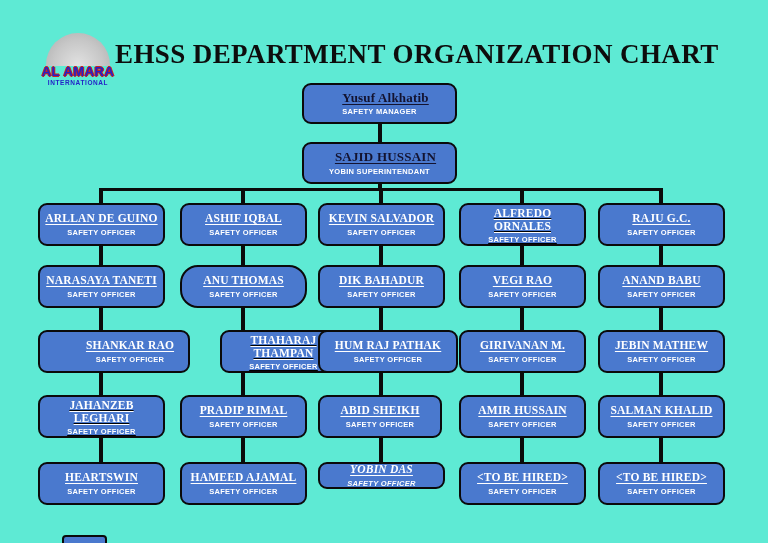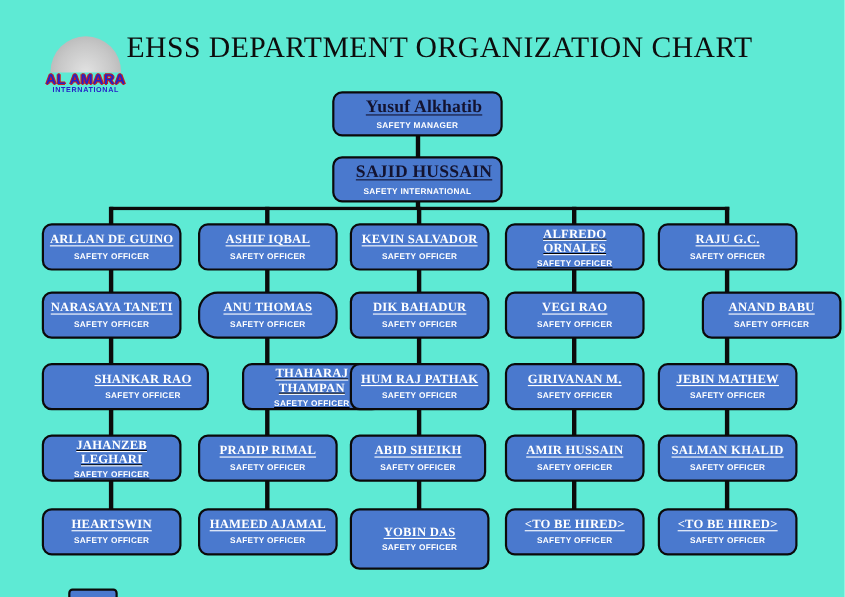"EHSS DEPARTMENT ORGANIZATION CHART" #title { font-weight: normal -> bold; top: 30px -> 41px }
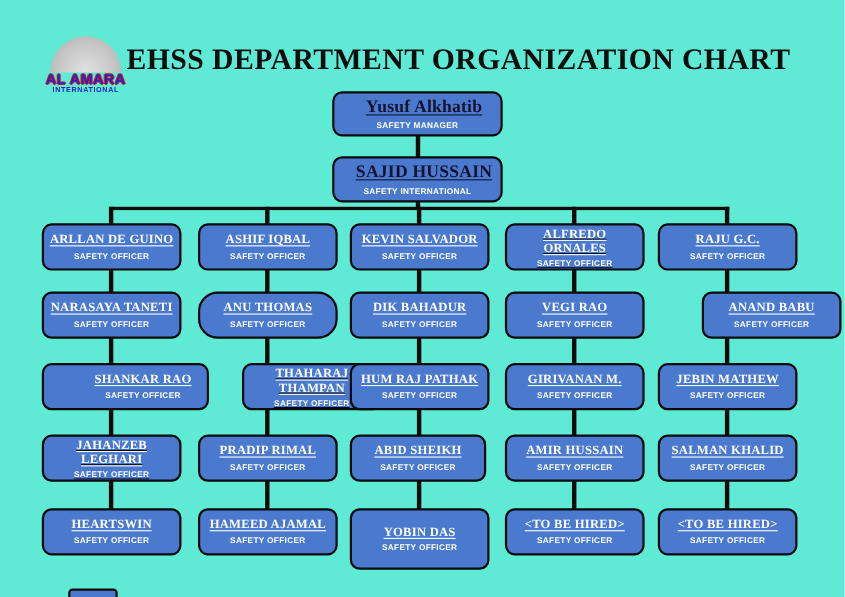"Yusuf Alkhatib" .orgbox.top .name { font-size: 16px -> 13px }
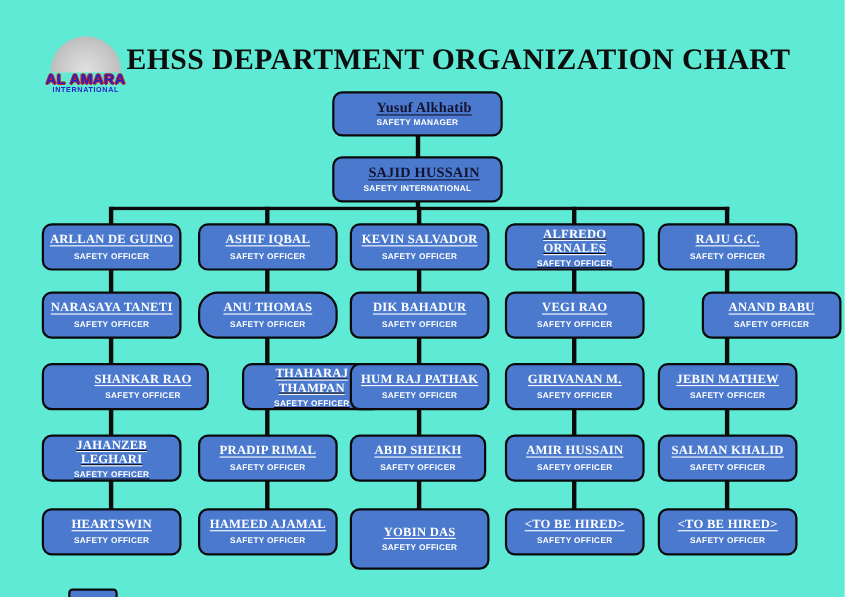"SAFETY INTERNATIONAL" div.role { text: SAFETY INTERNATIONAL -> YOBIN SUPERINTENDANT }
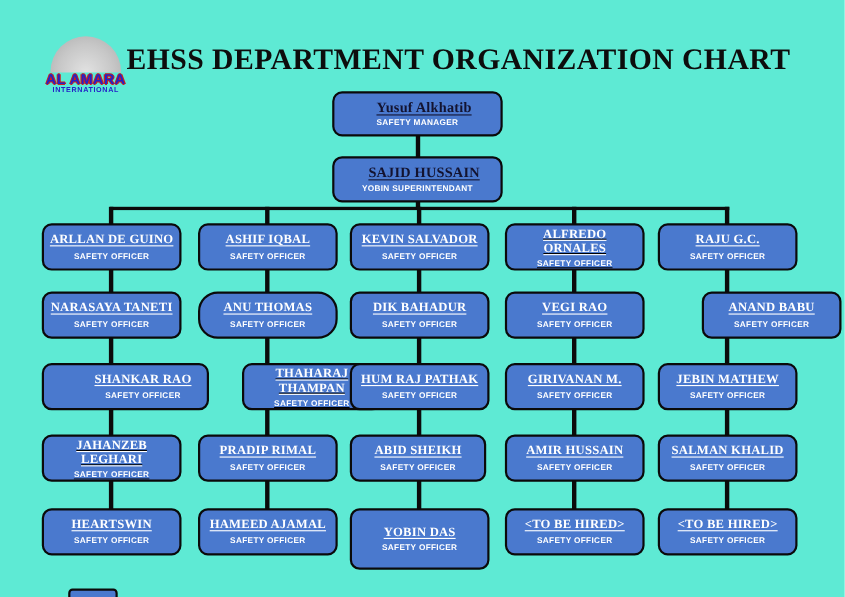"ANAND BABU" div.orgbox { margin-left: 40px -> none }
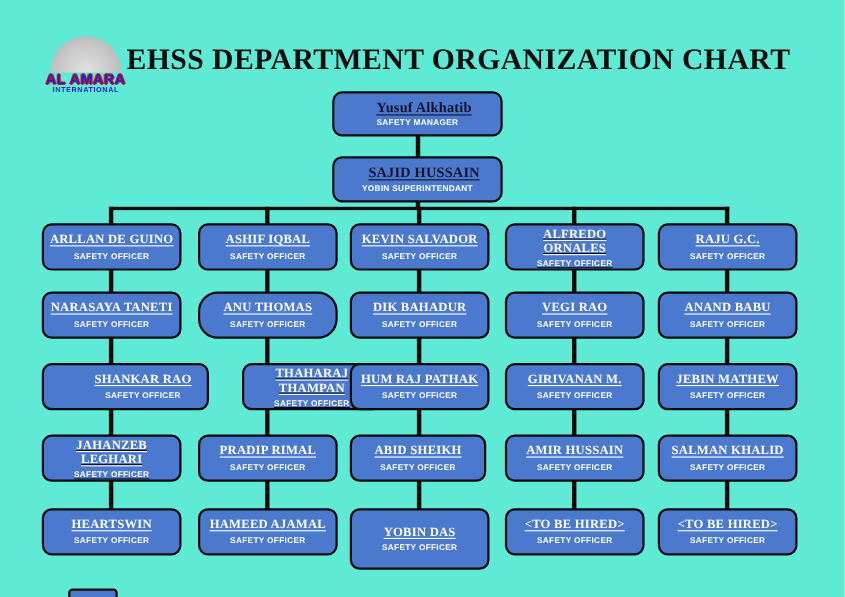"HUM RAJ PATHAK" div.orgbox { width: 127px -> 140px }
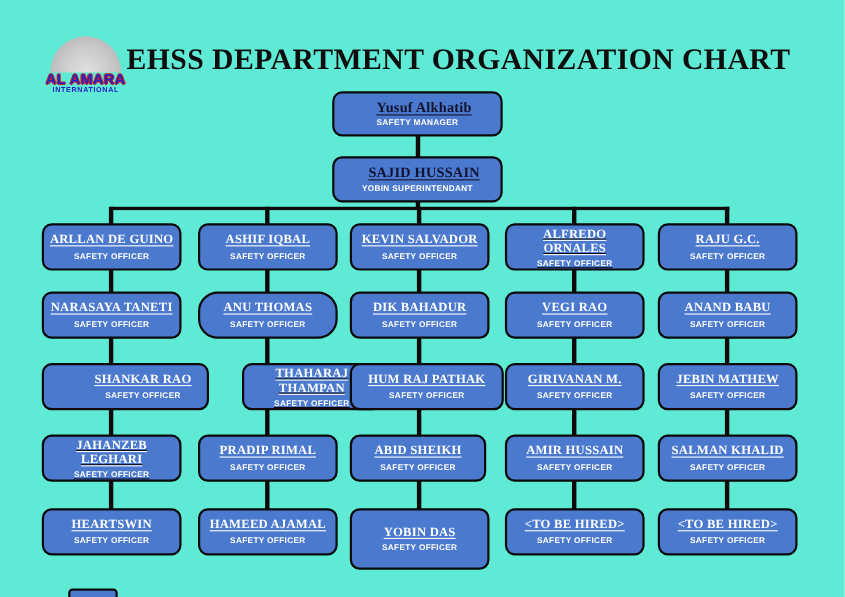"YOBIN DAS" div.orgbox { font-style: none -> italic; height: 56px -> 27px }
